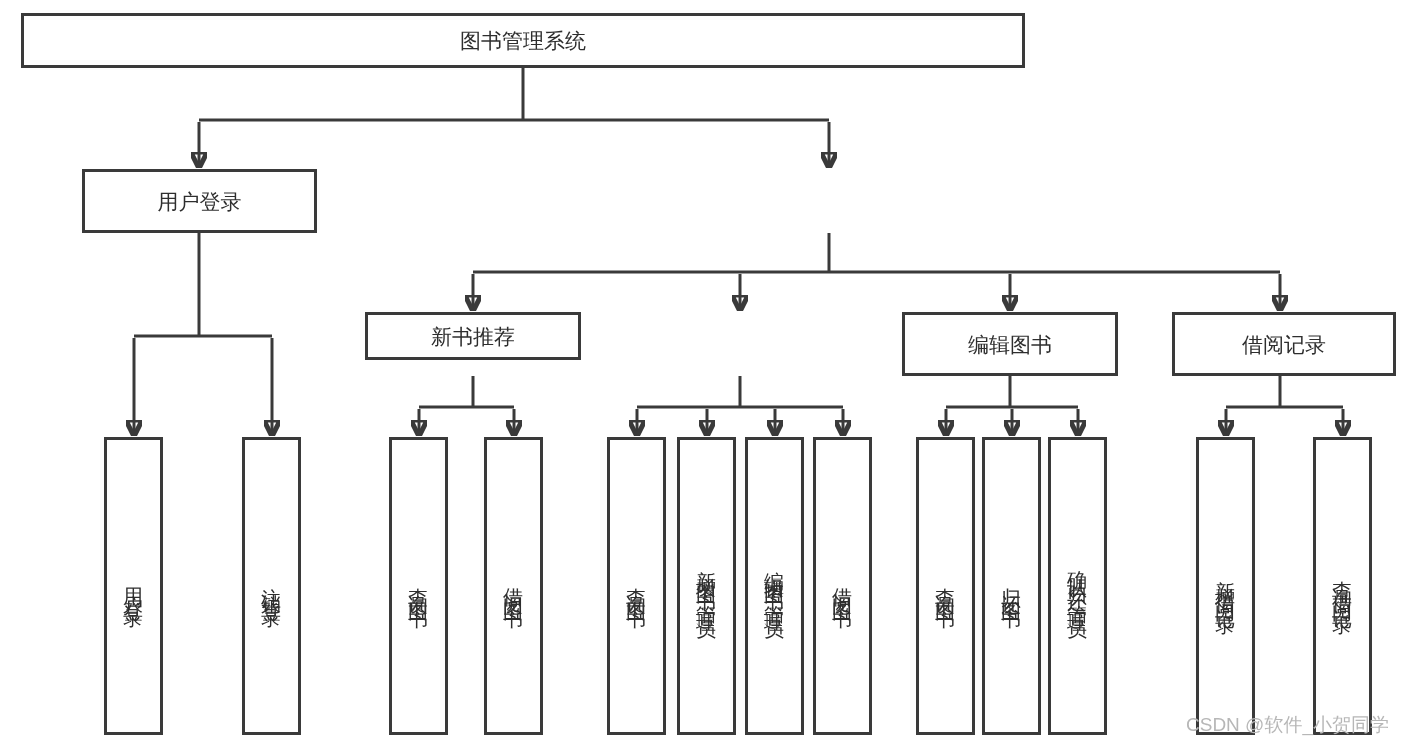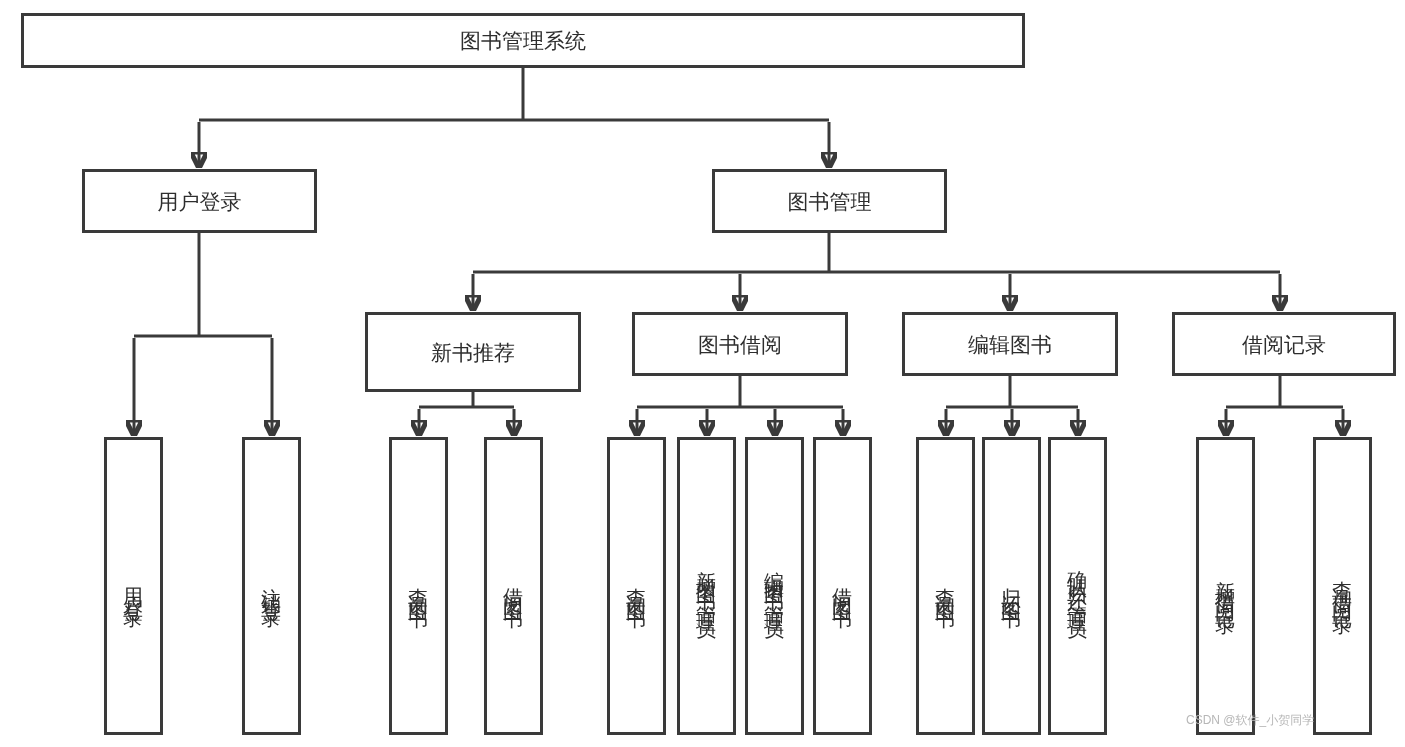"图书管理" div.box { html: <div> <span>图书管理</span> </div> -> none }
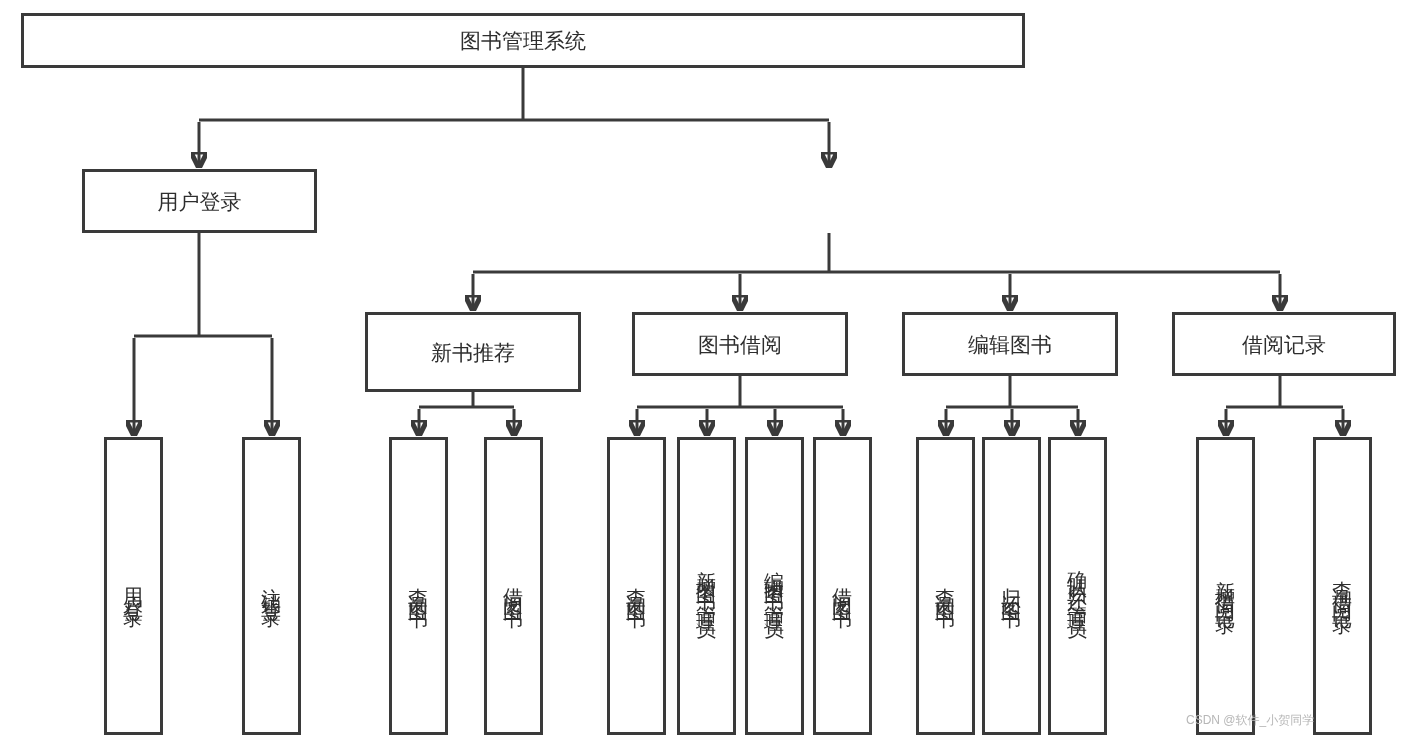"新书推荐" div.box { height: 80px -> 48px }
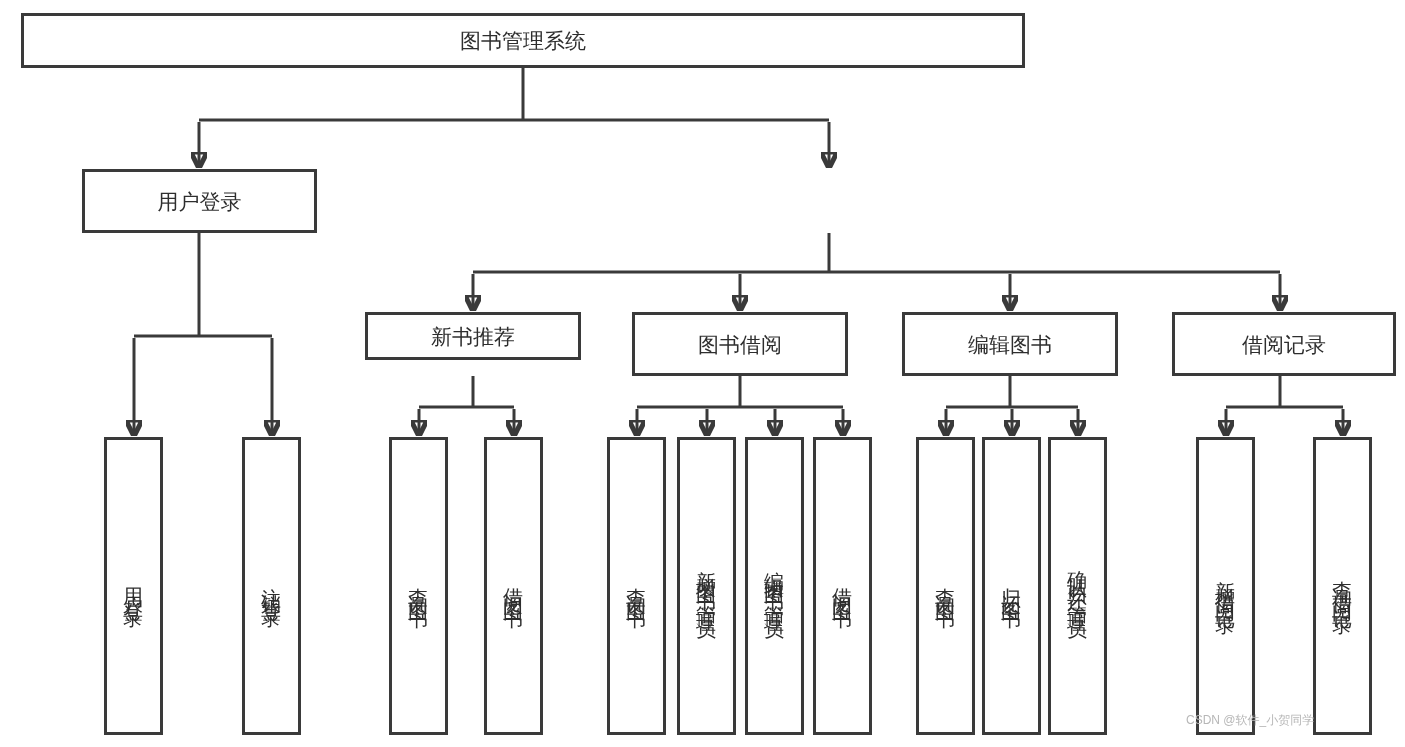"图书借阅" div.box { html: <div> <span>图书借阅</span> </div> -> none }
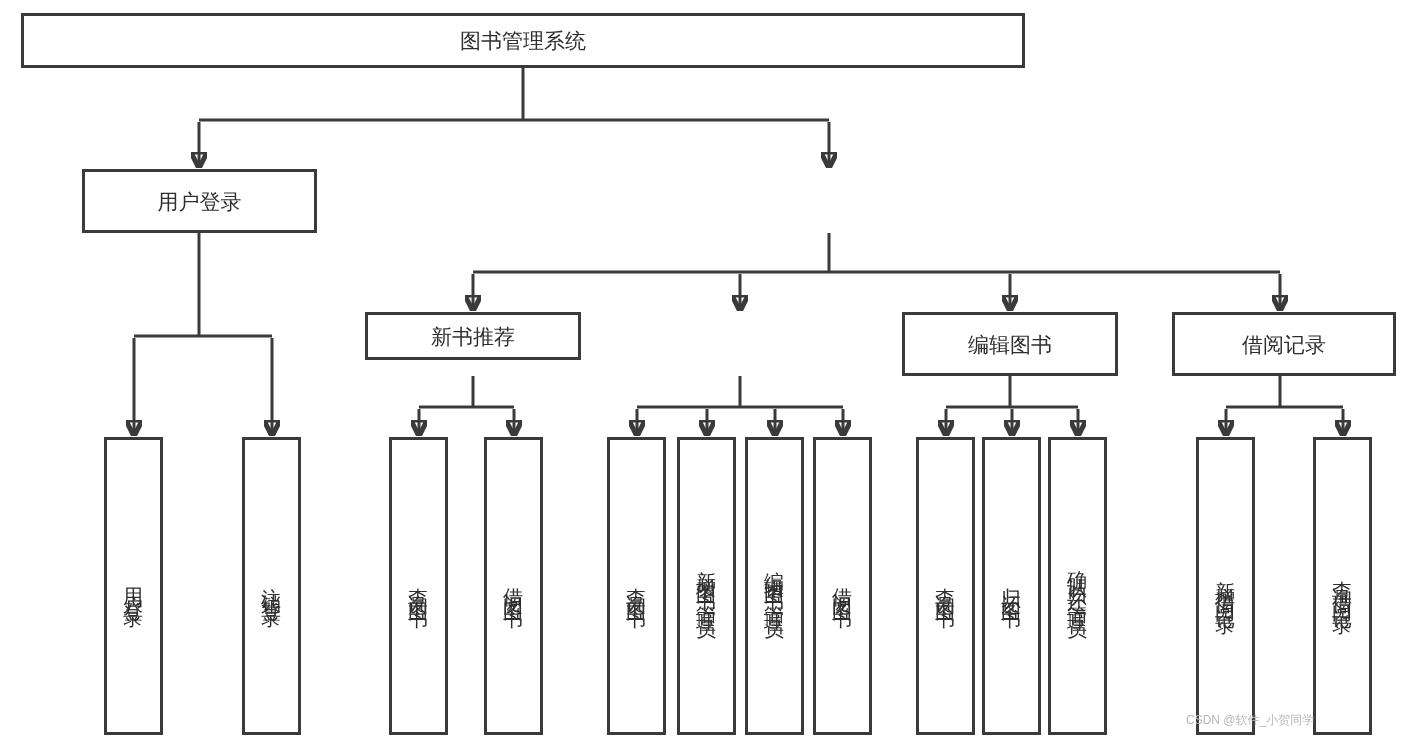"CSDN @软件_小贺同学" #watermark { font-size: 12px -> 19px }
